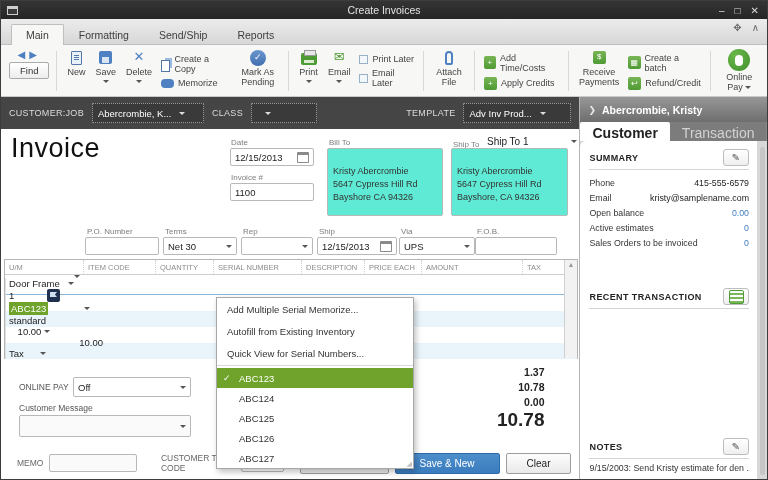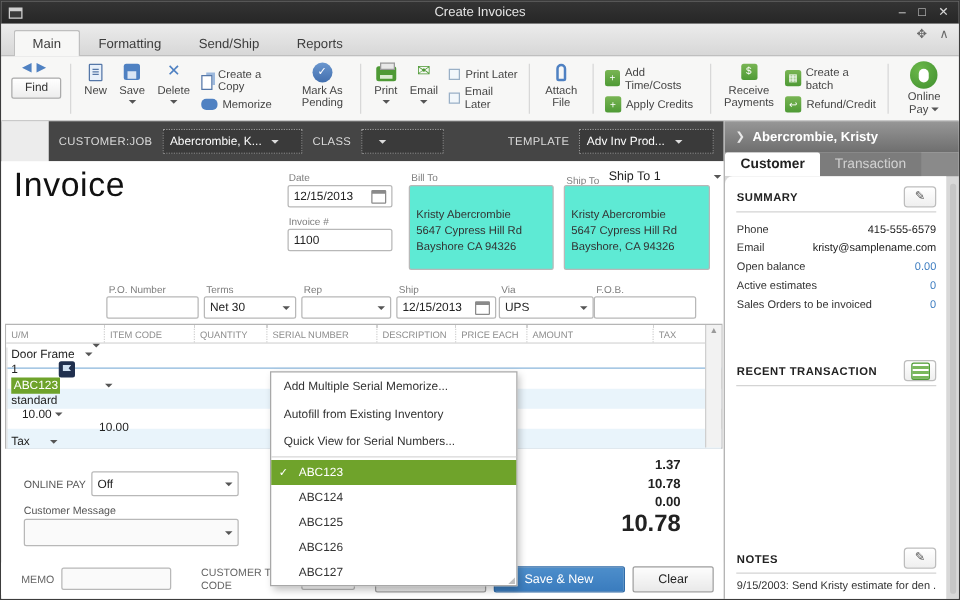"CUSTOMER:JOB" .customer-bar { margin-left: 38px -> none }
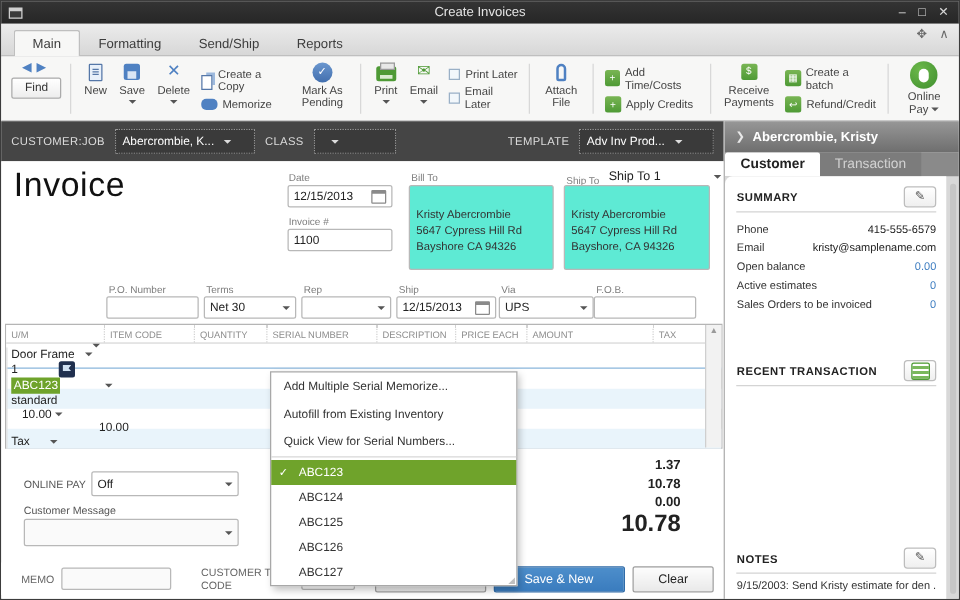"Customer" .sp-tab { font-size: 11px -> 14px }
